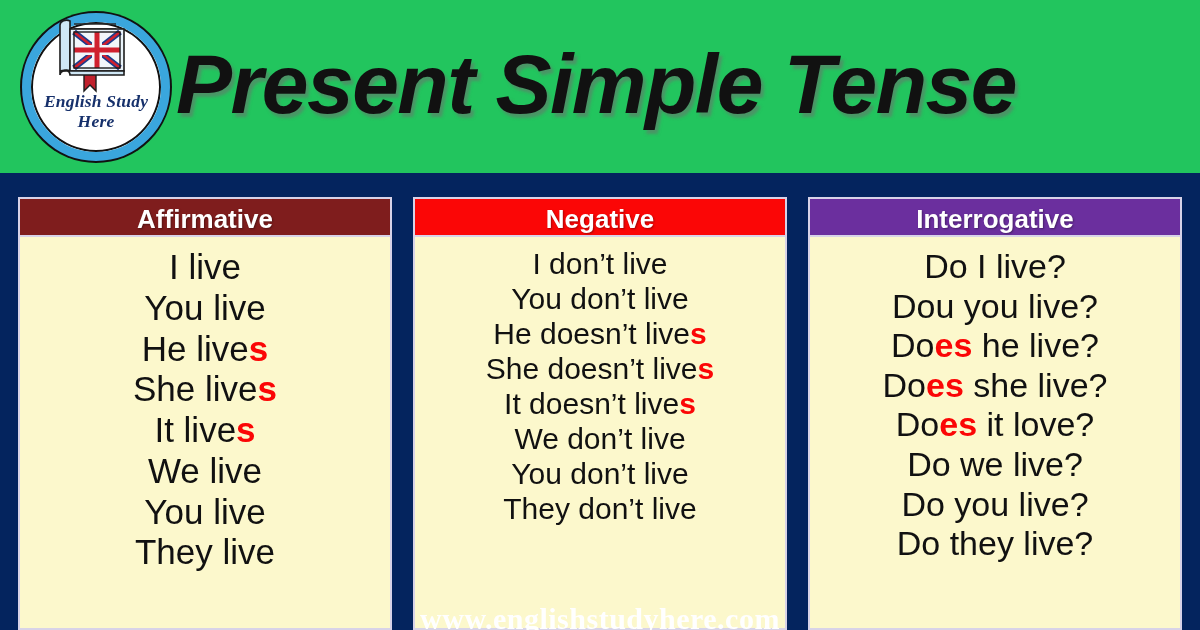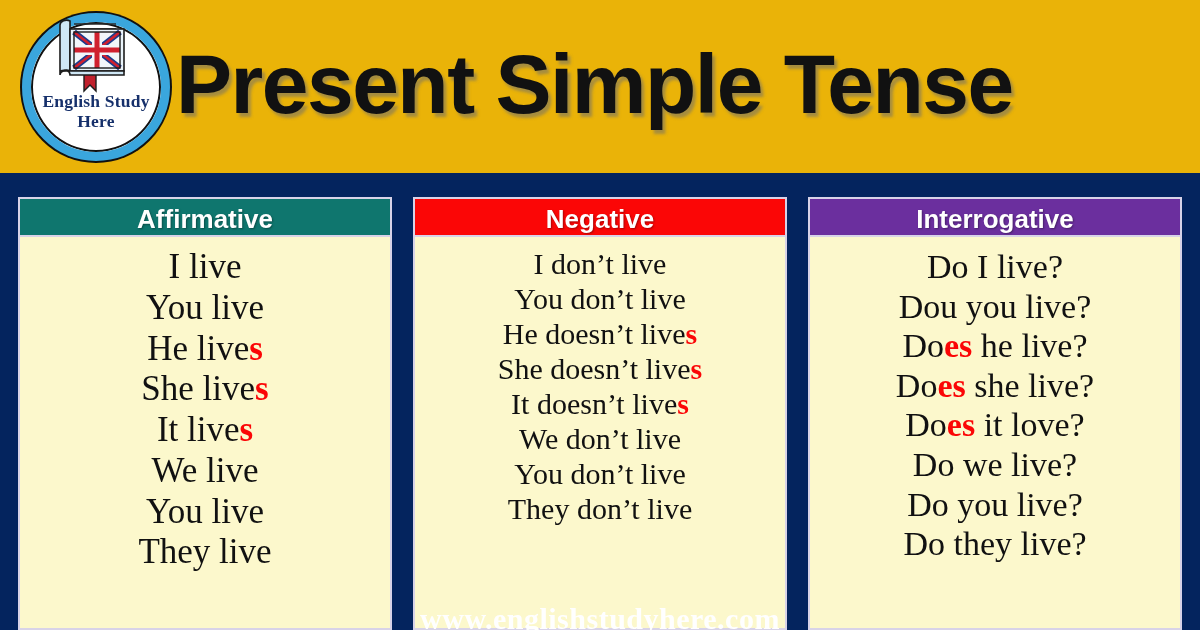"English Study" .header { background: #eab308 -> #22c55e; font-style: none -> italic }
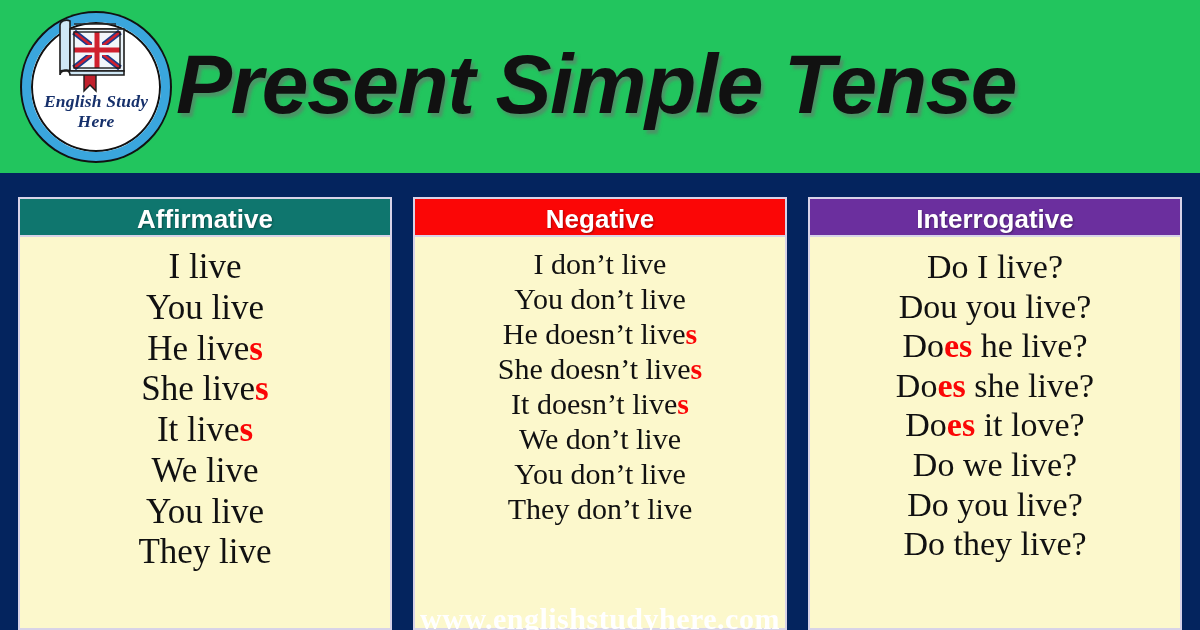"Affirmative" div.col-head { background: #0f766e -> #7f1d1d }
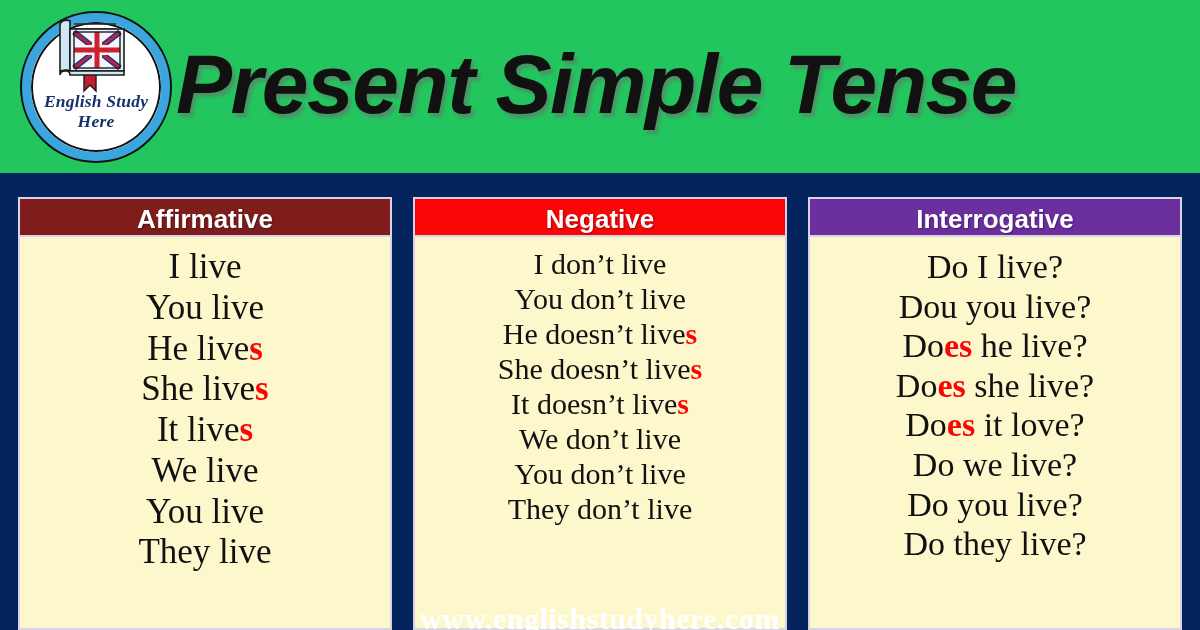"I live" .col-body { font-family: Liberation Serif, serif -> none }
